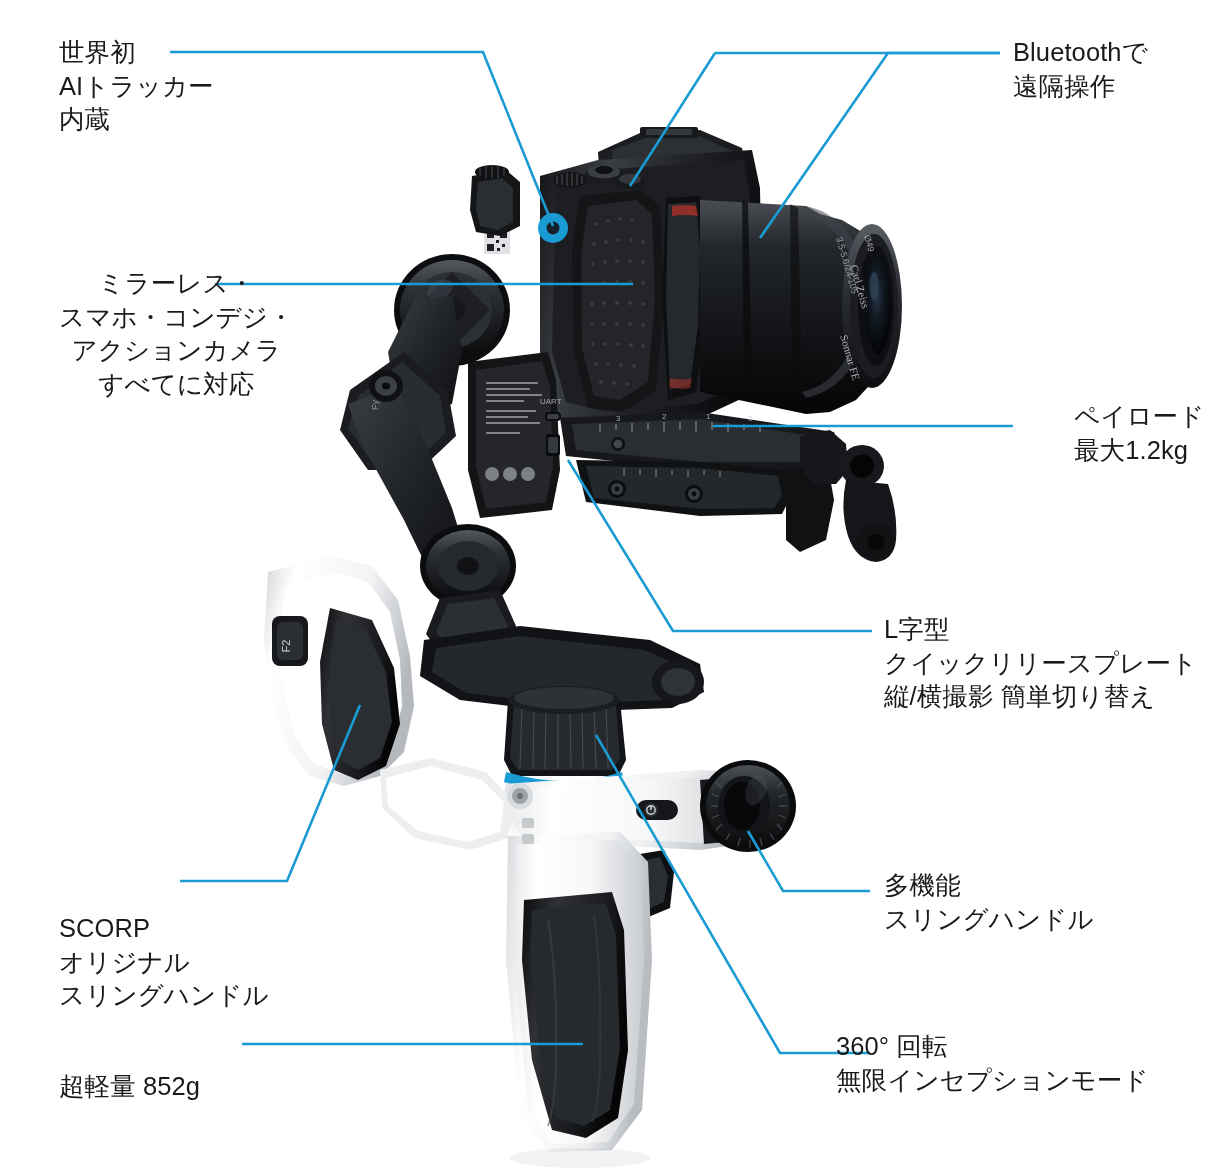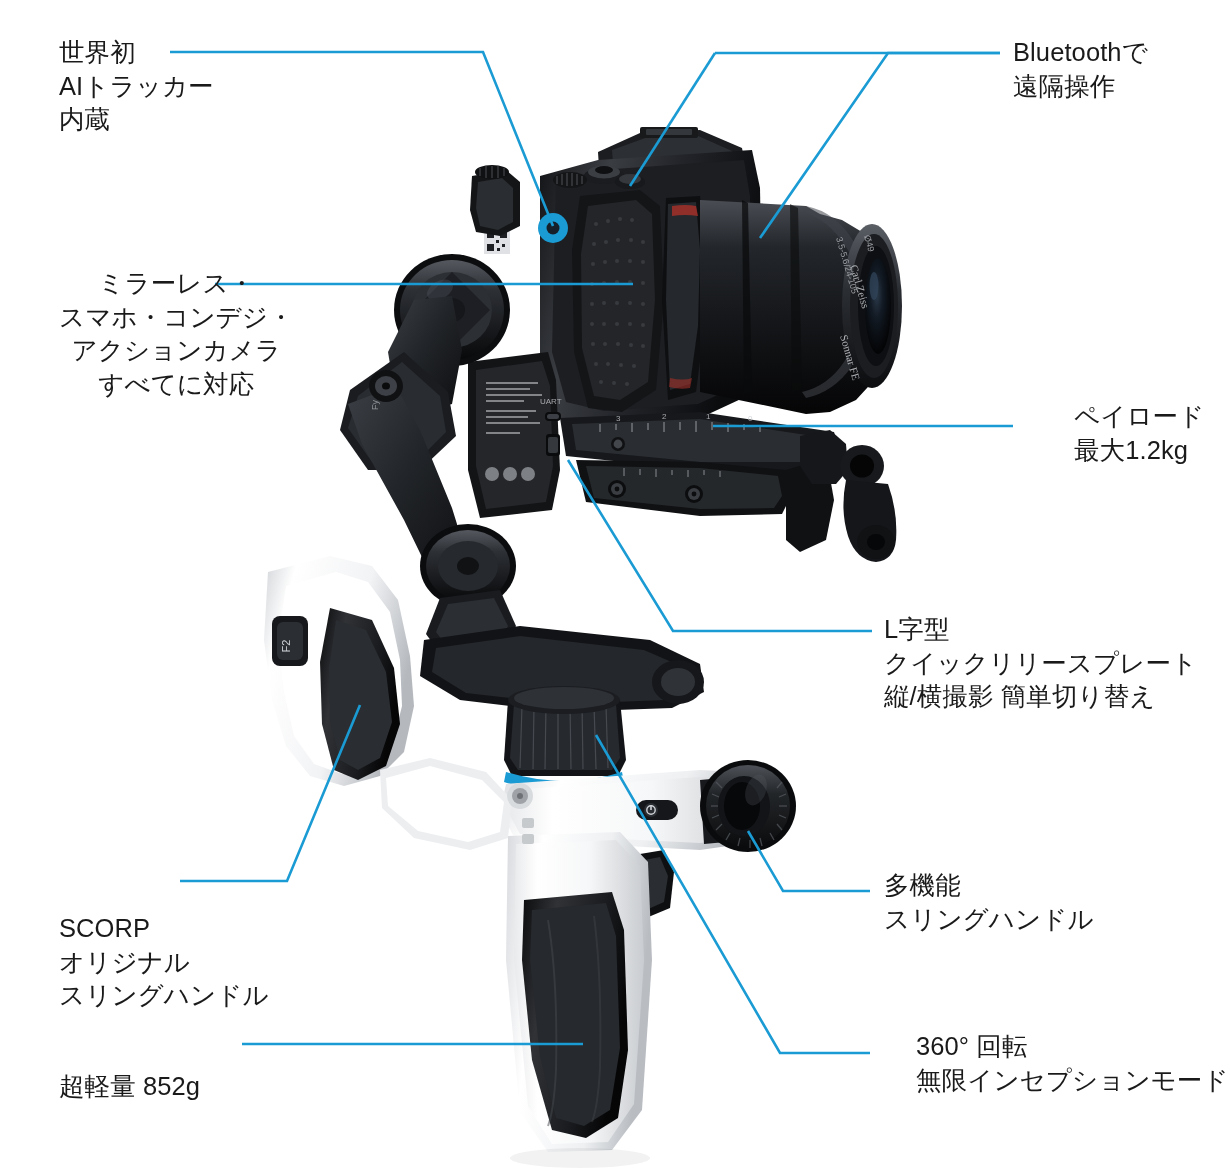"360° 回転" div.callout { left: 916px -> 836px }
